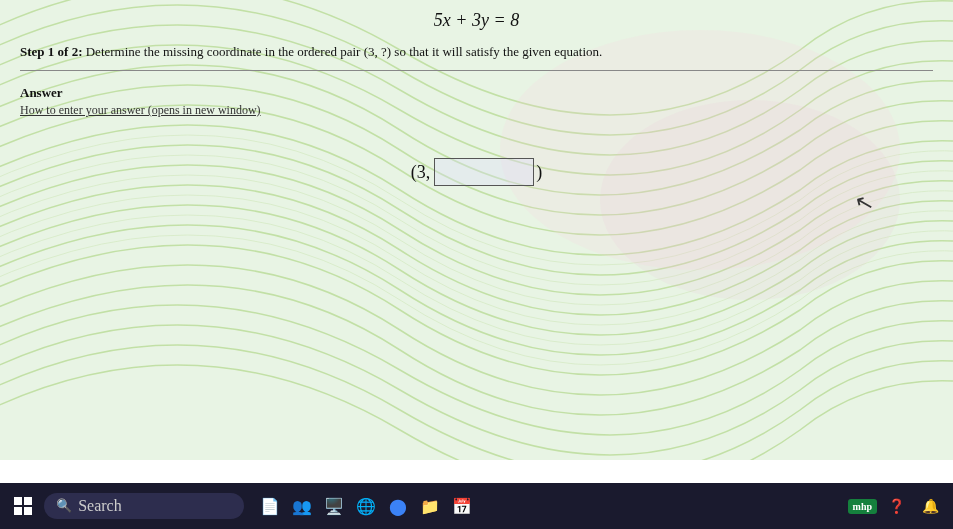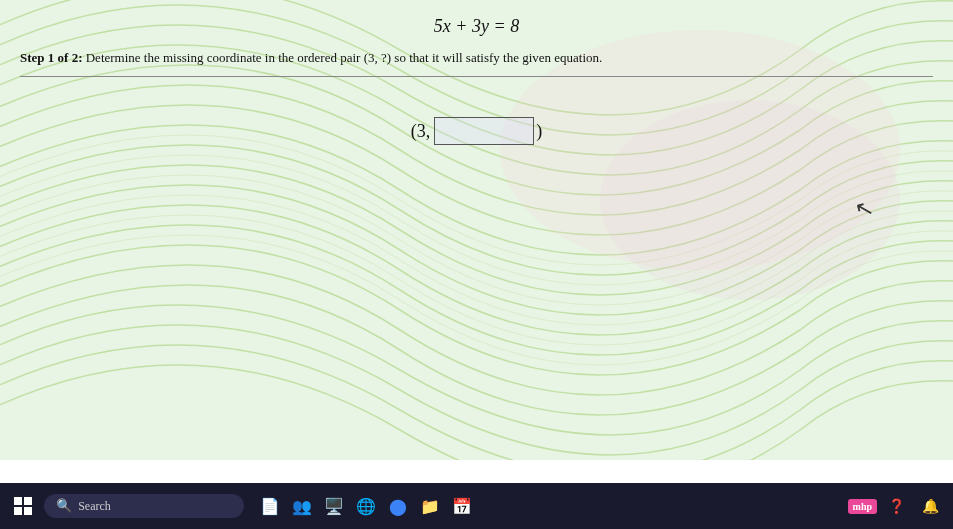"5x + 3y = 8" .content { top: 6px -> 0 }
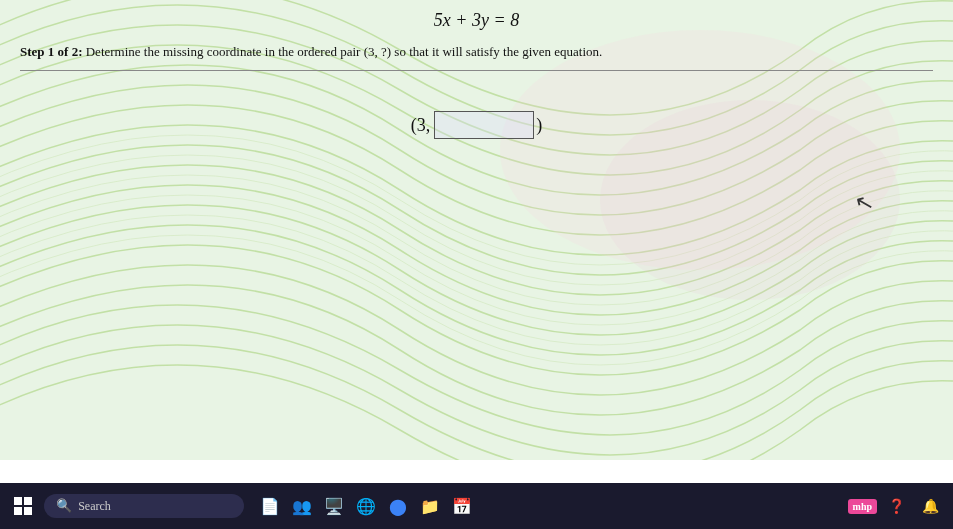"Answer" div.answer-section { html: none -> <div> <div>Answer</div> <div>How to enter your answer (opens in new window)</div> </div> }
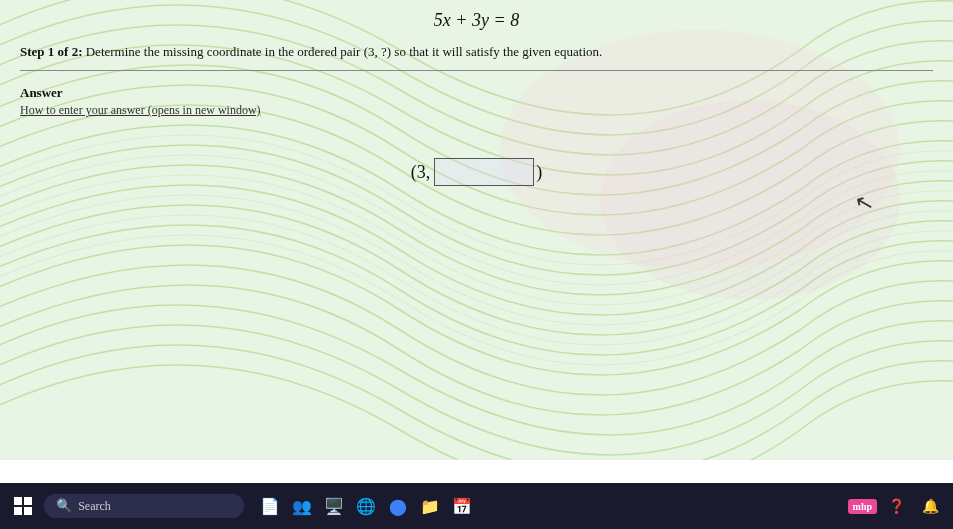"Search" .search-bar .search-text { font-size: 12px -> 16px }
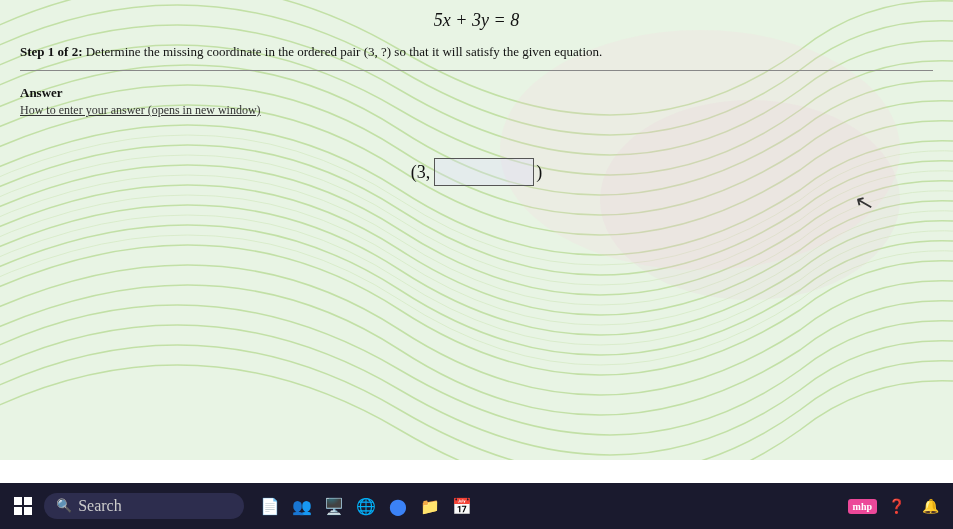"mhp" .mhp-badge { background: #ec4899 -> #15803d }
